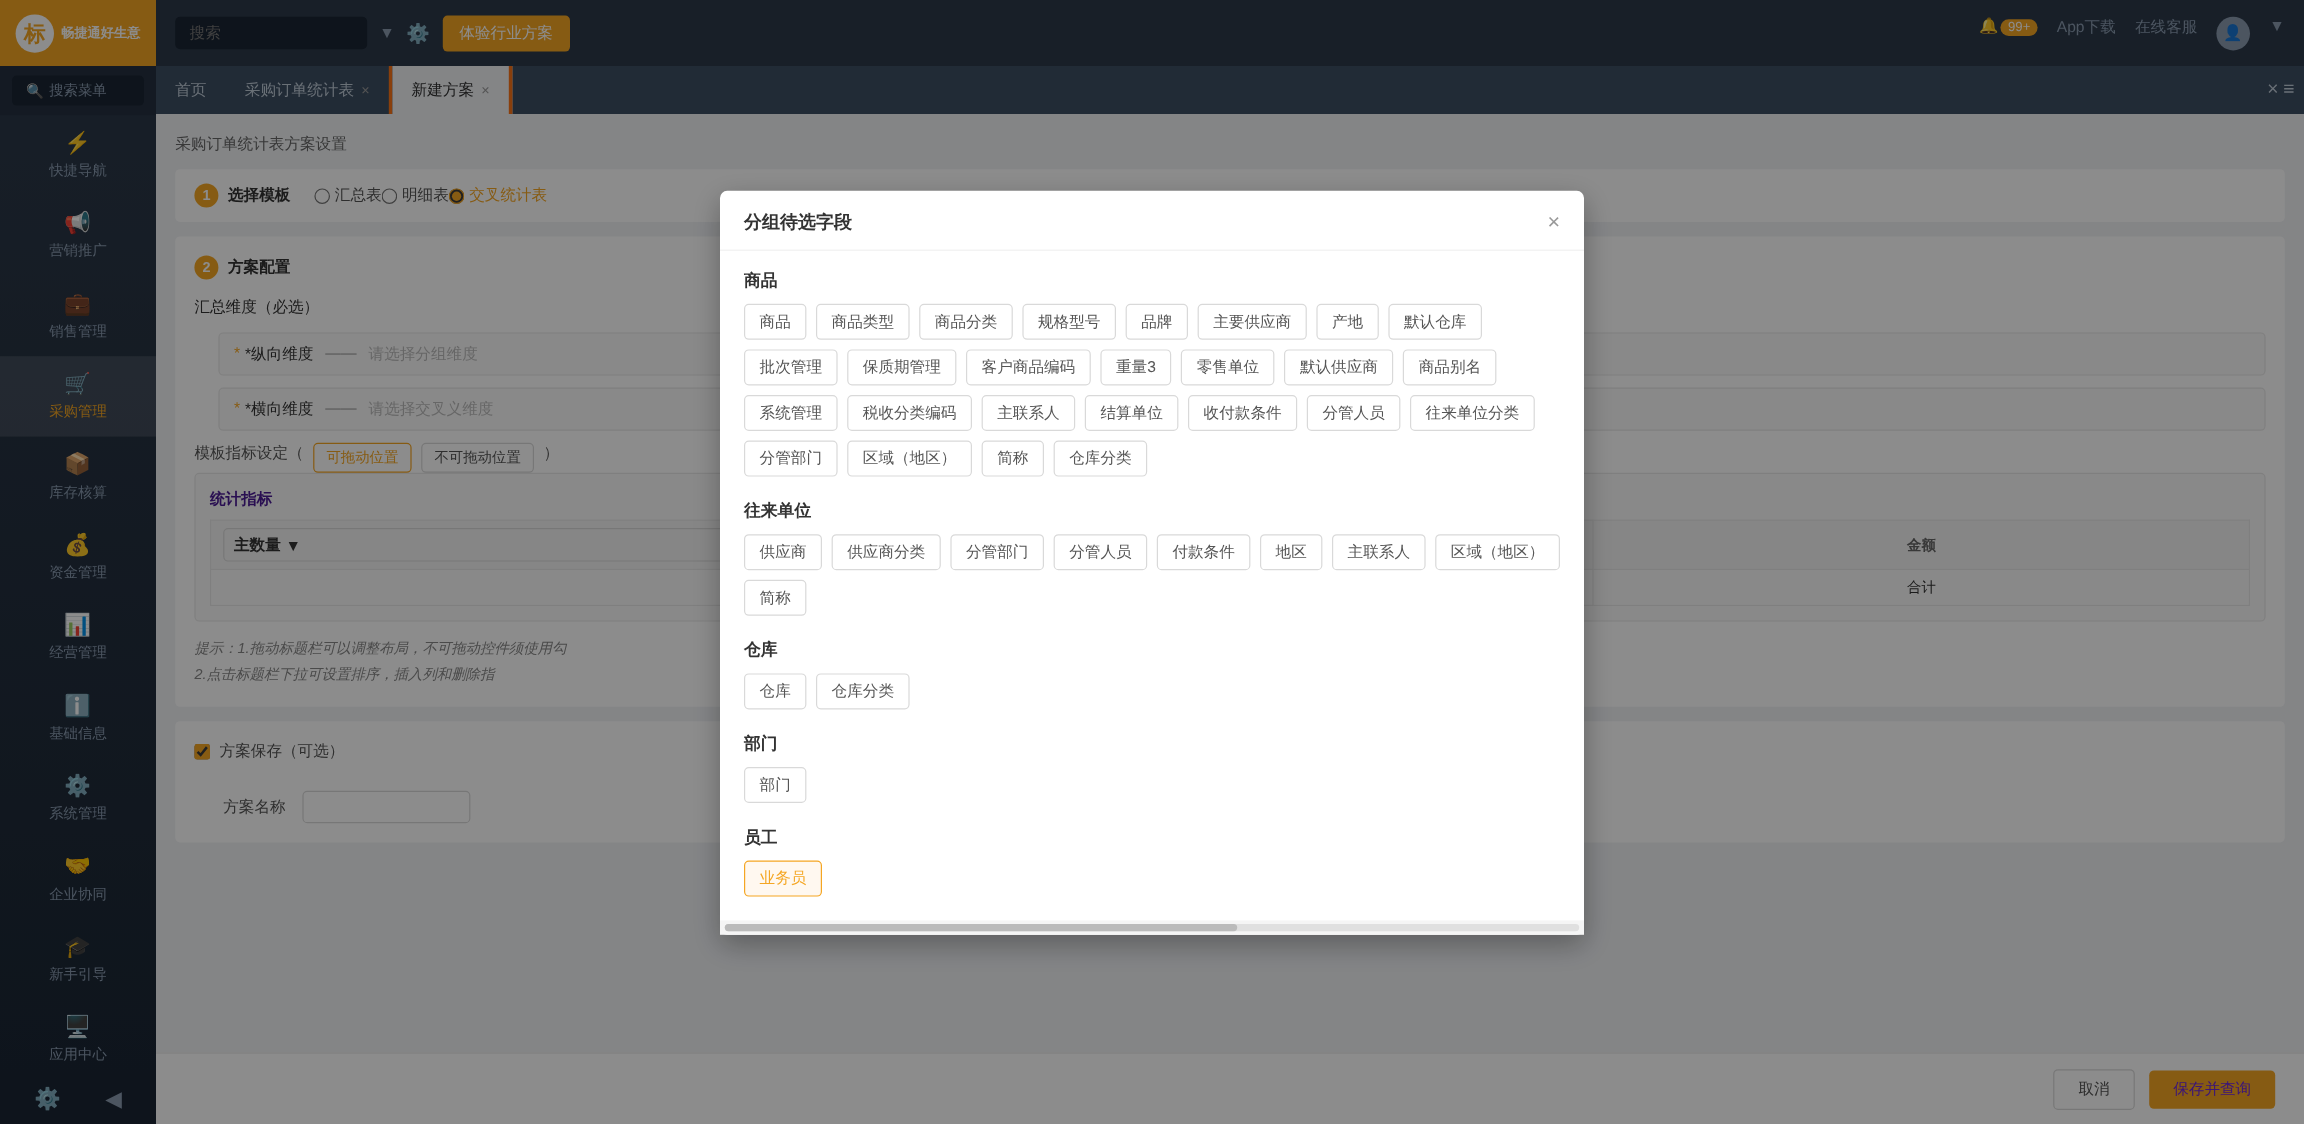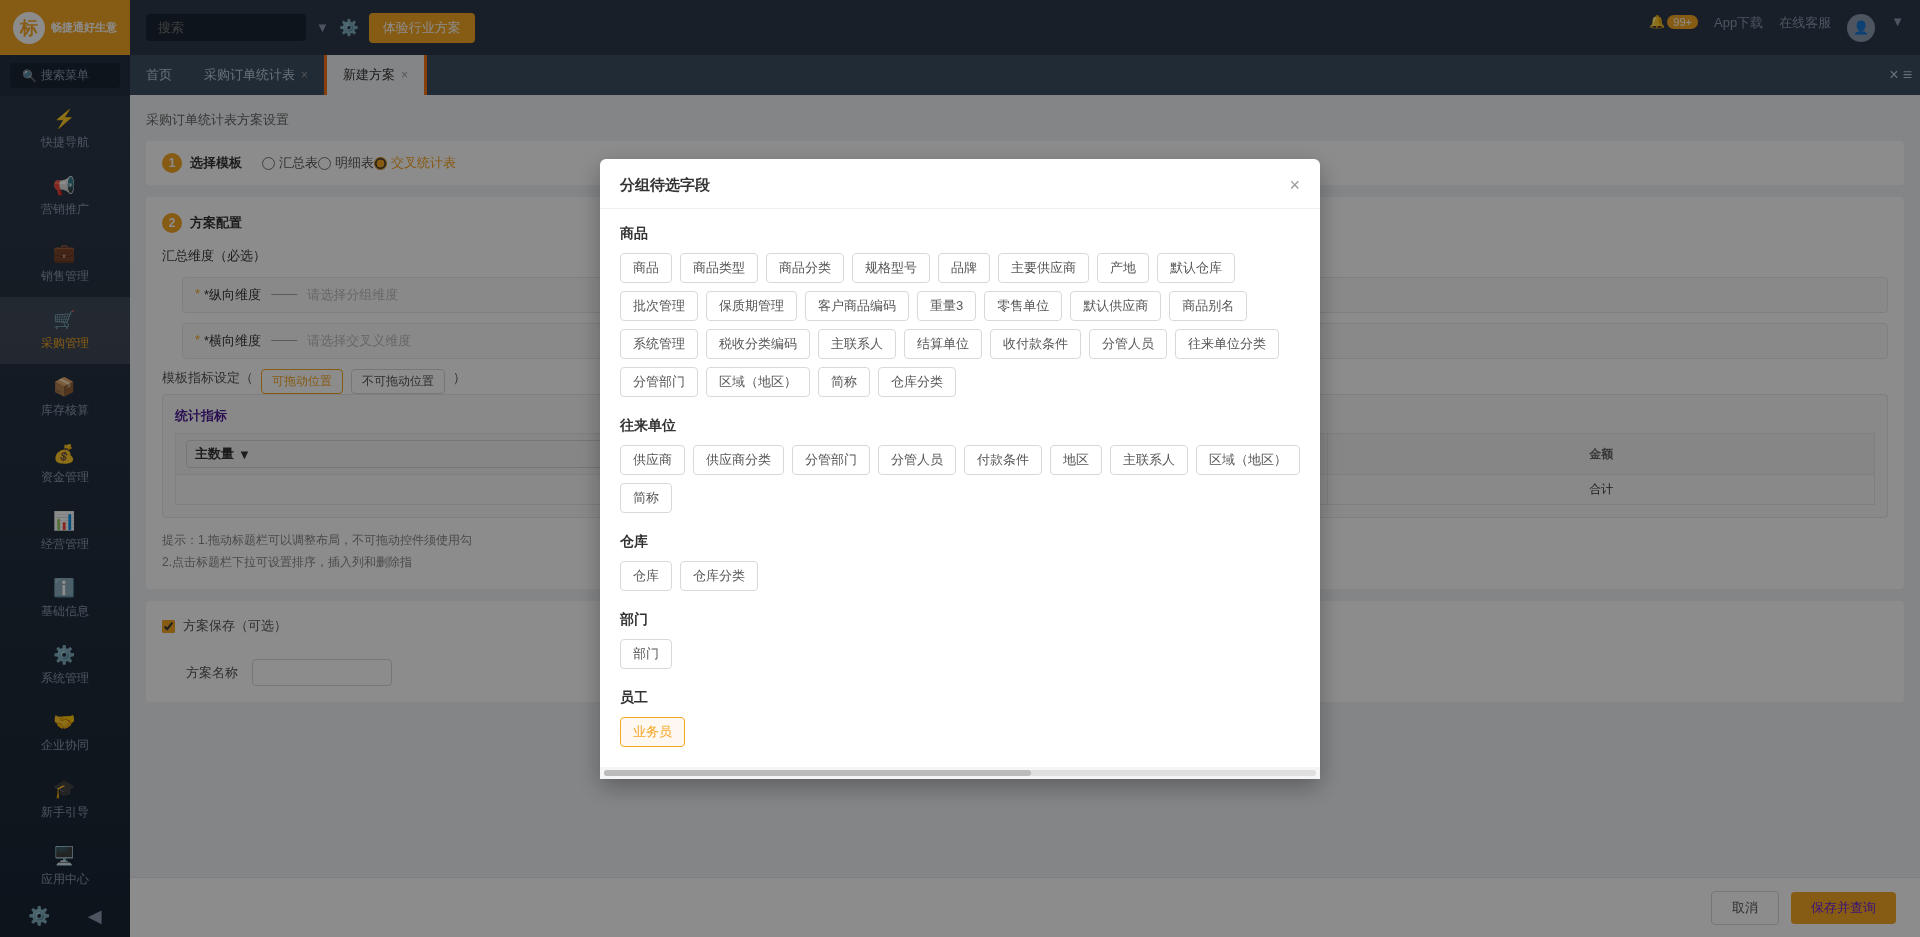"提示：1.拖动标题栏可以调整布局，不可拖动控件须使用勾" .table-hint { font-style: none -> italic }
